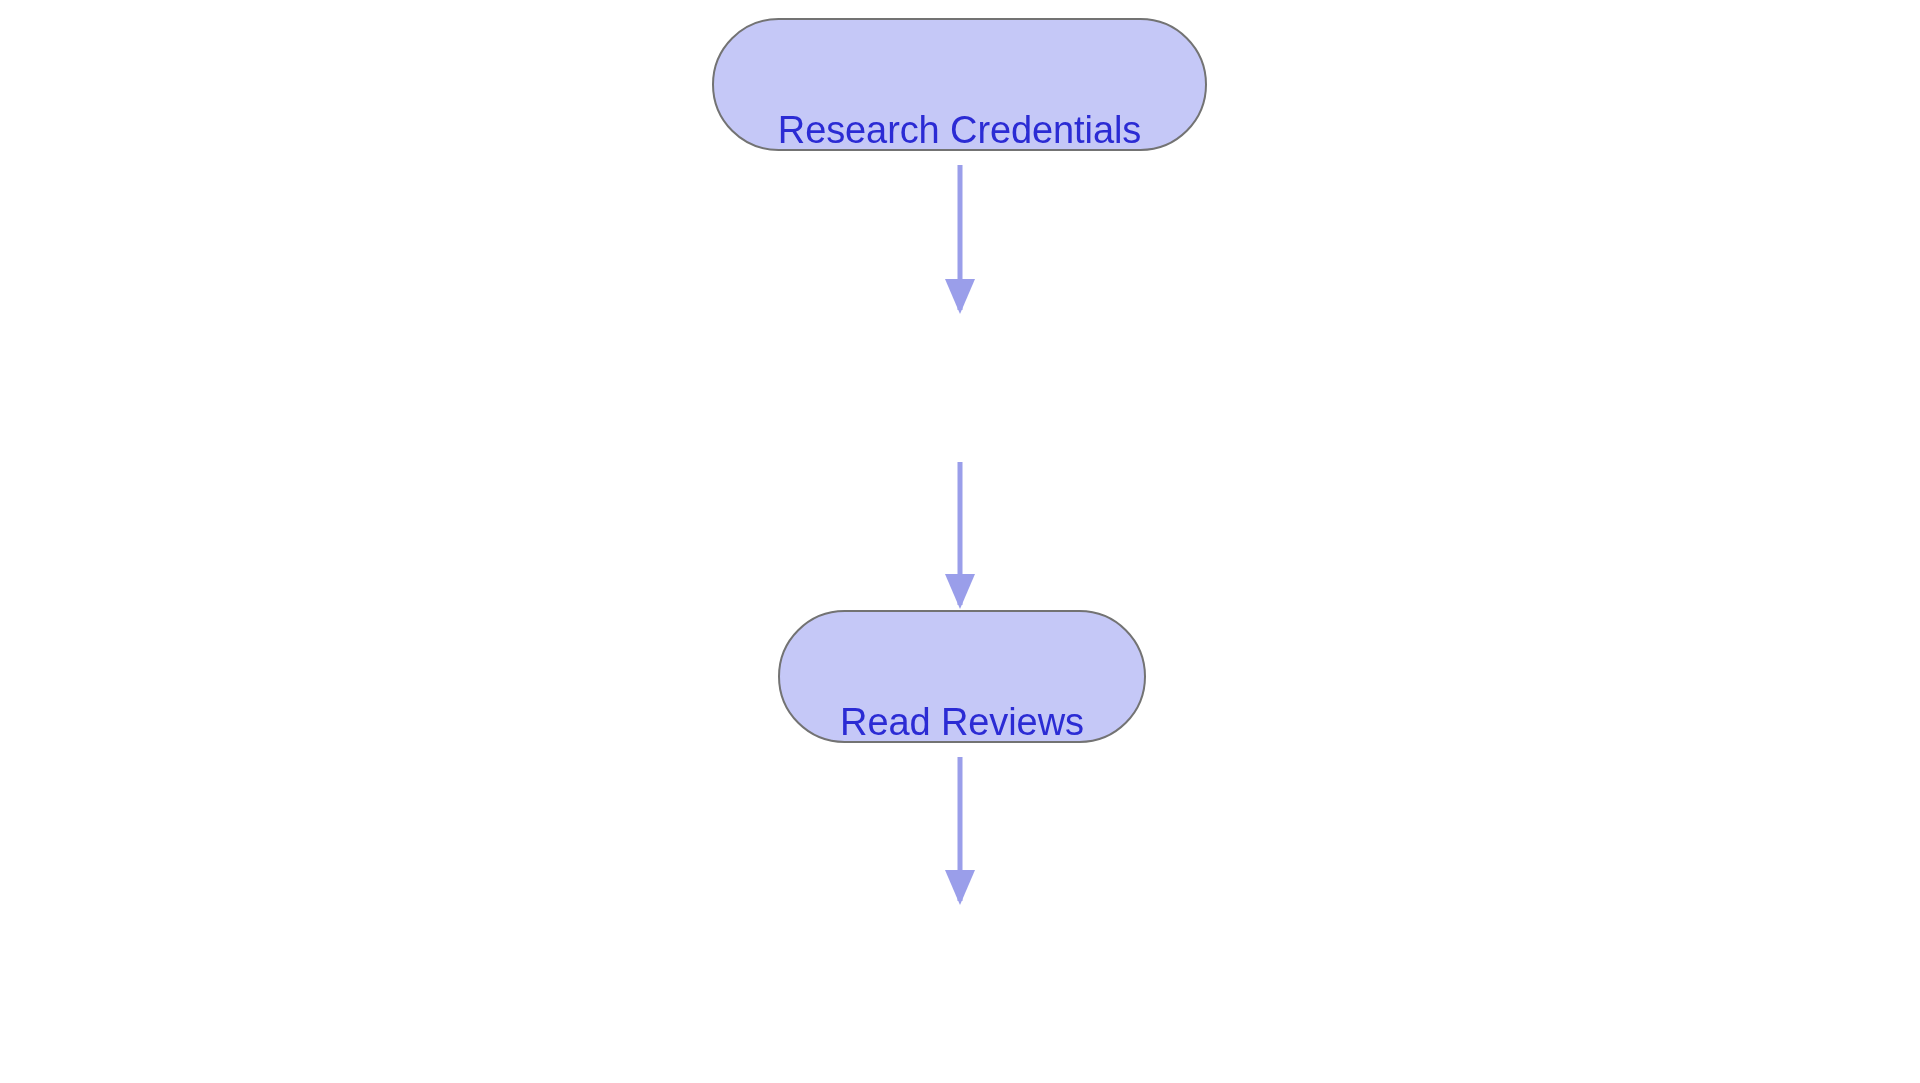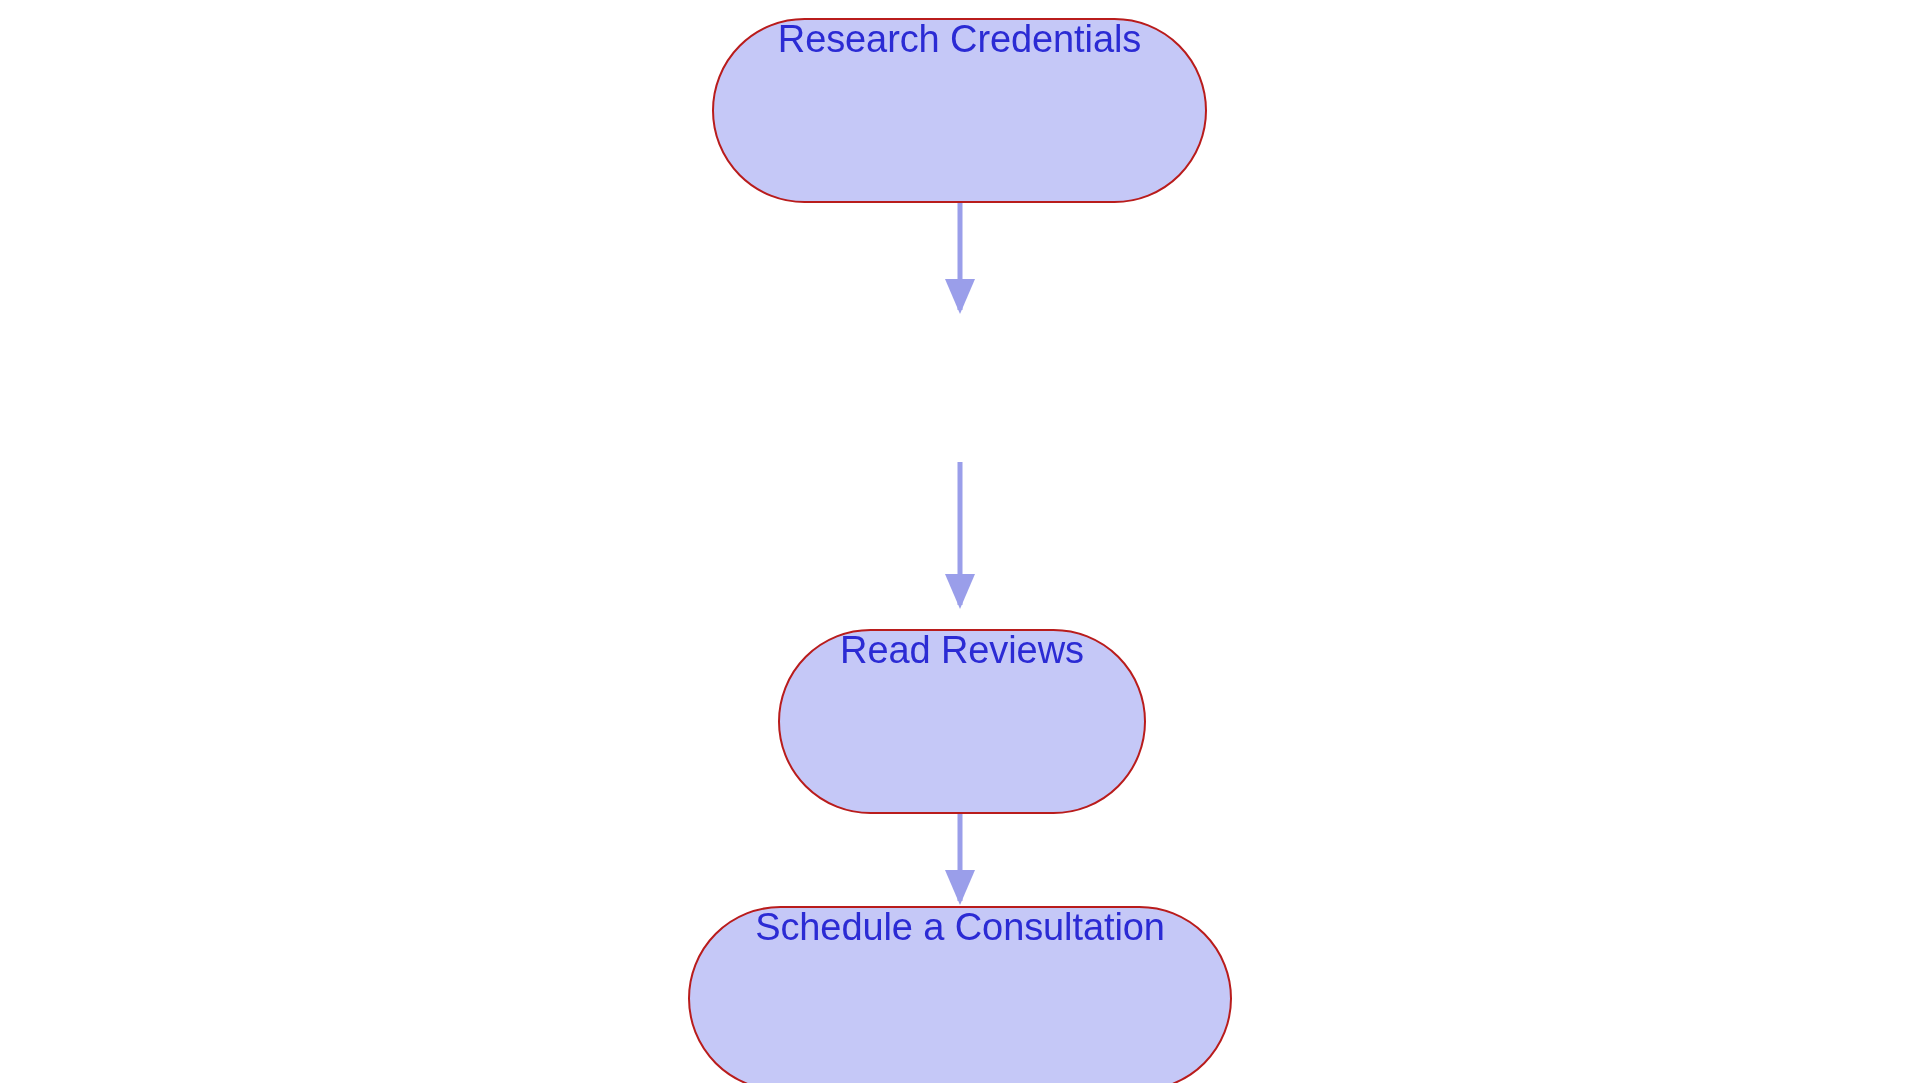"Research Credentials" .flow-node { align-items: flex-start -> flex-end; border: 2px solid #b91c1c -> 2px solid #737373; height: 185px -> 133px }
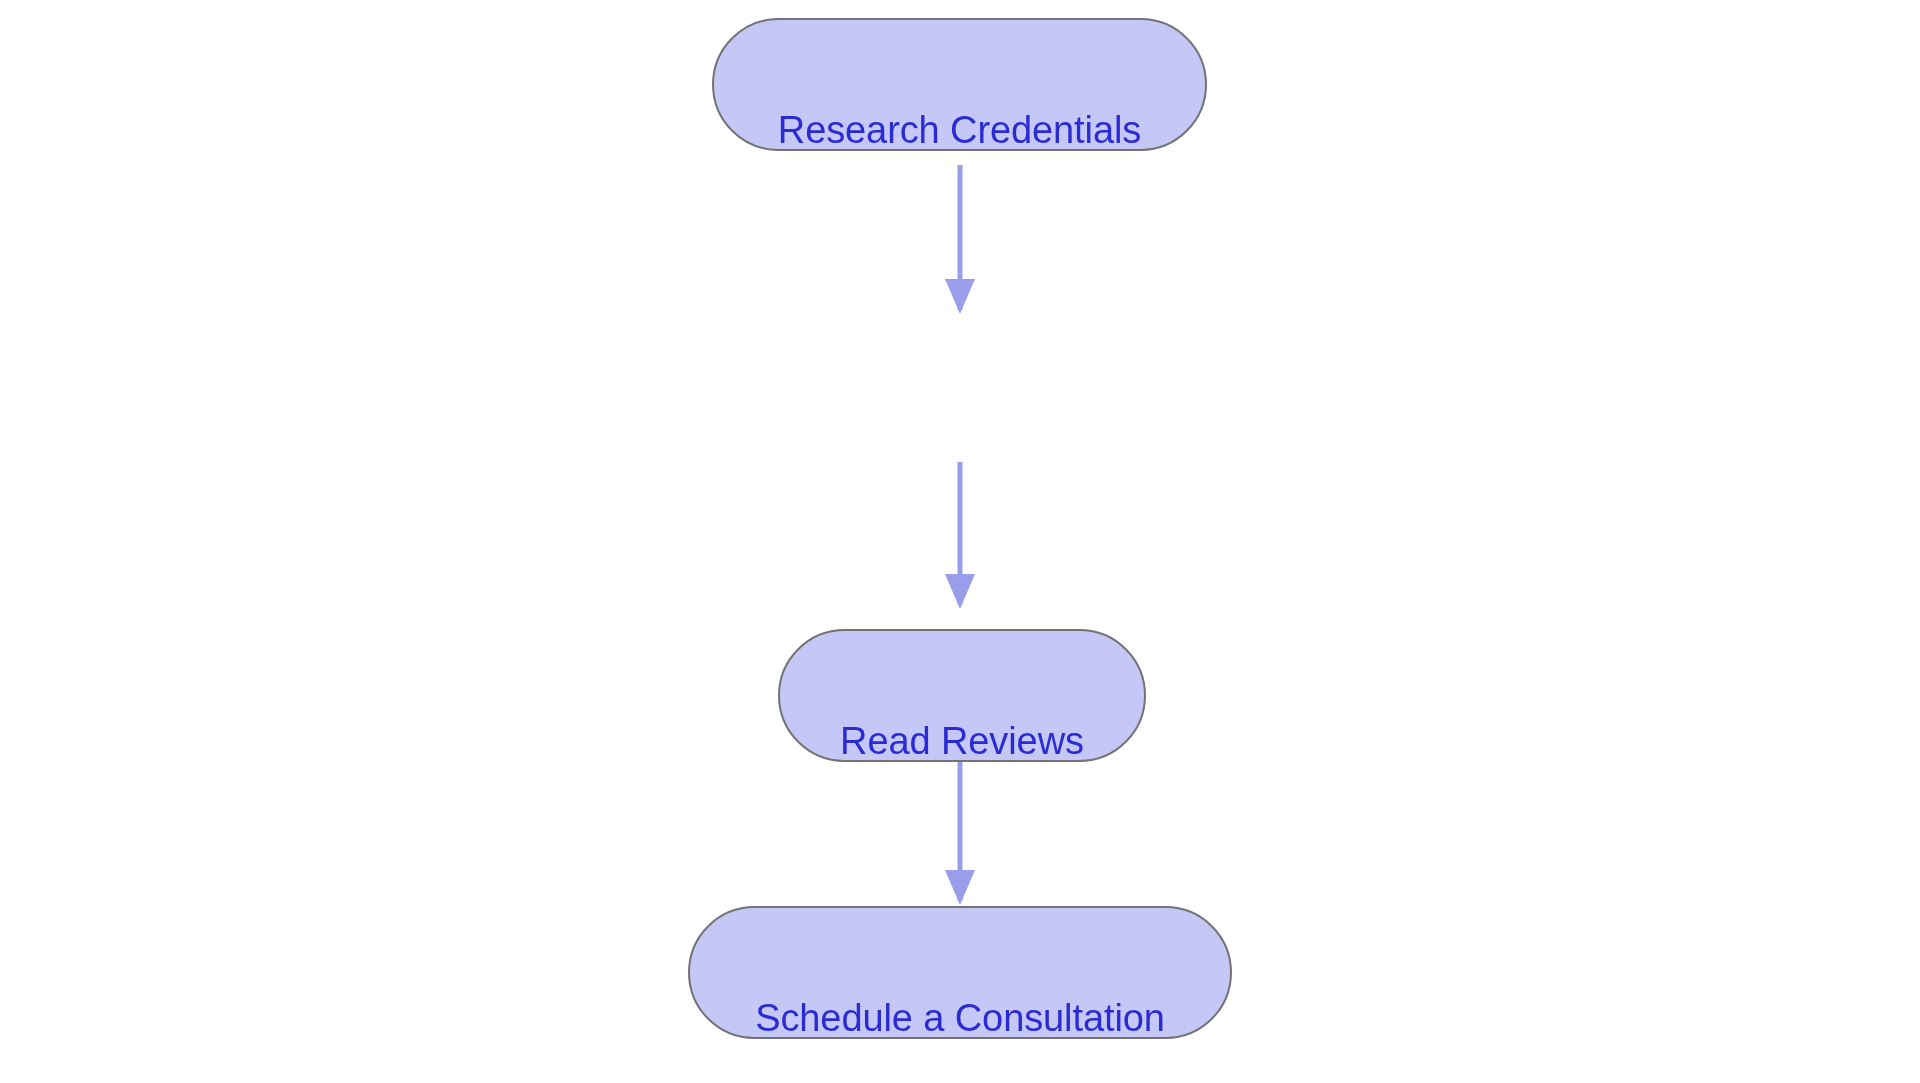"Read Reviews" #node-2 { top: 629px -> 610px }
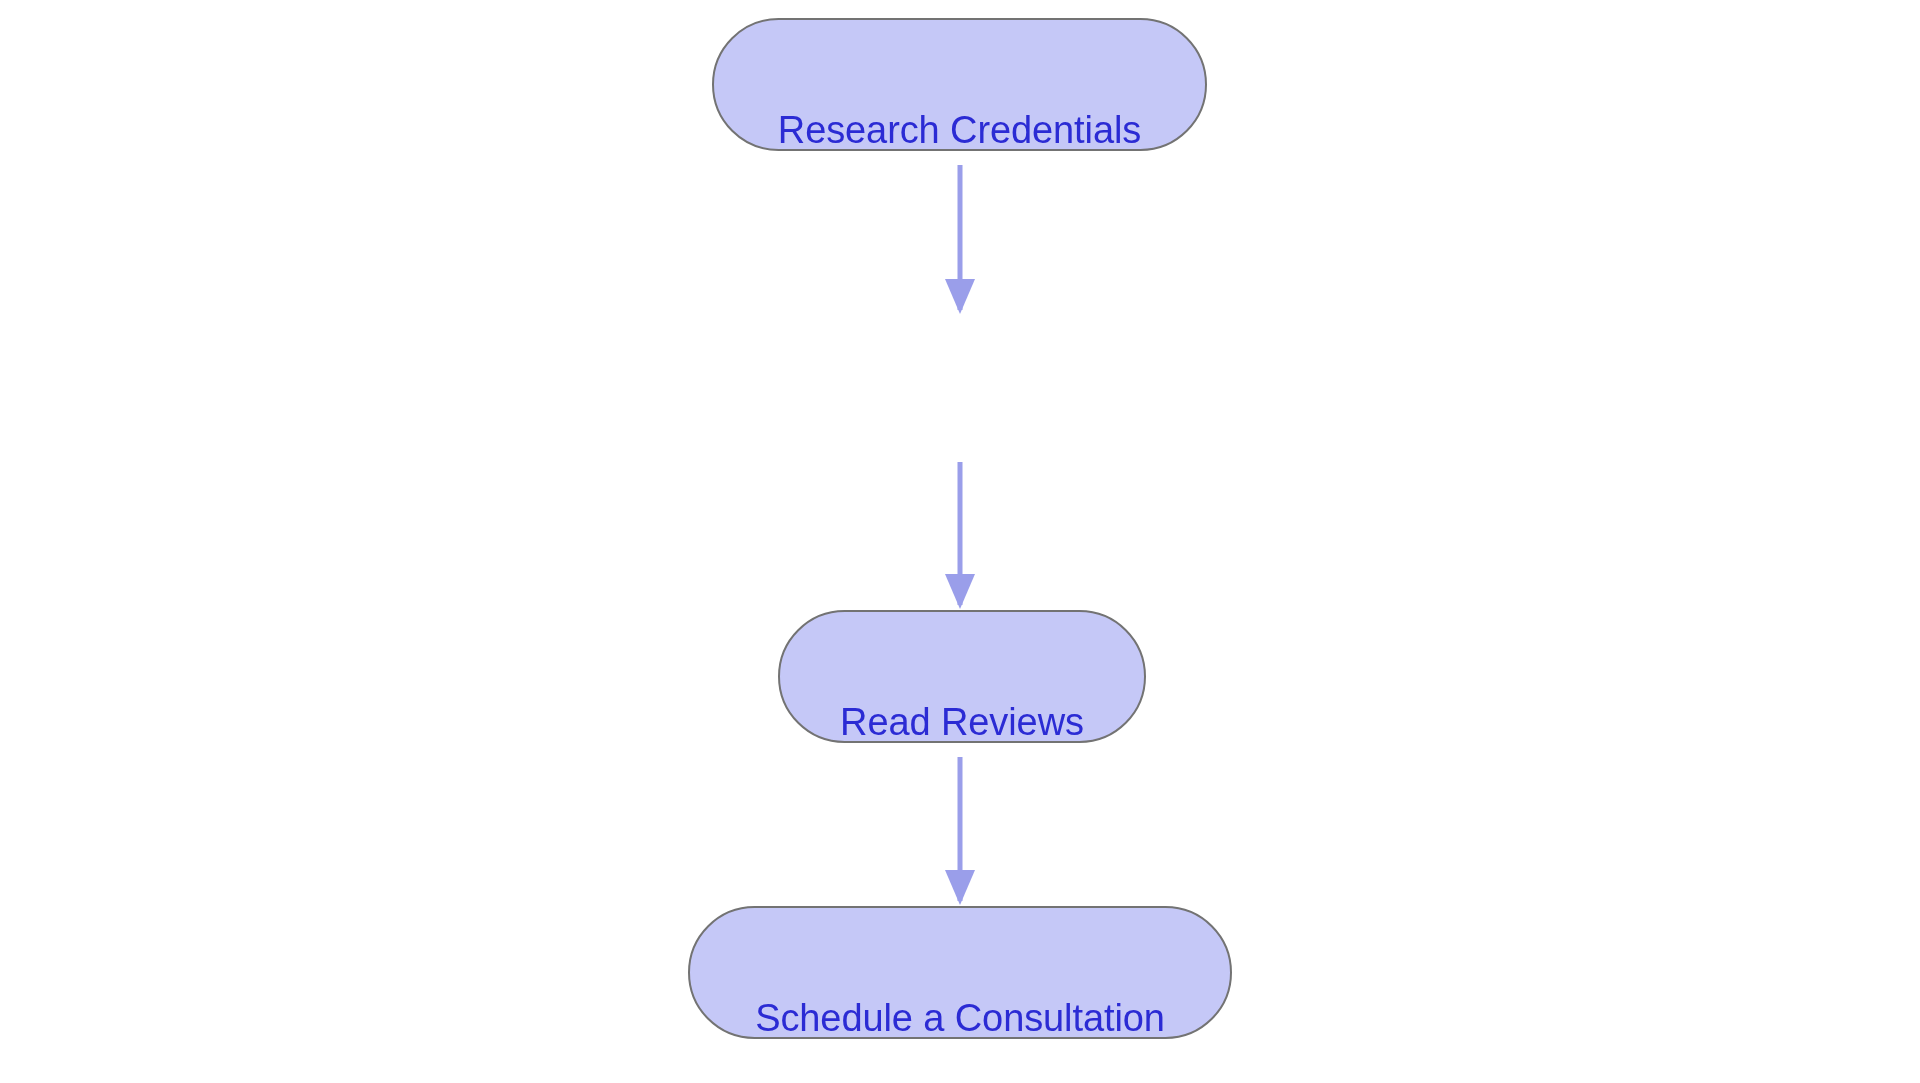"Schedule a Consultation" div.flow-node { html: <div> <span>Schedule a Consultation</span> </div> -> none }
